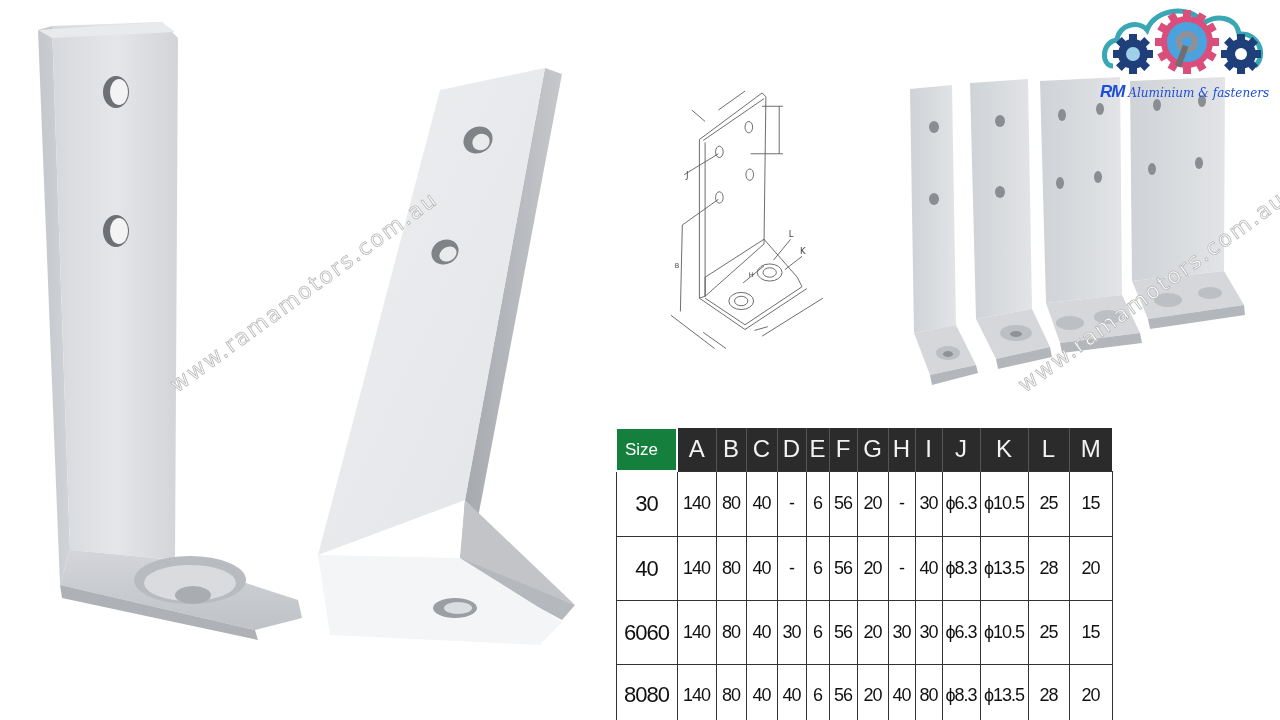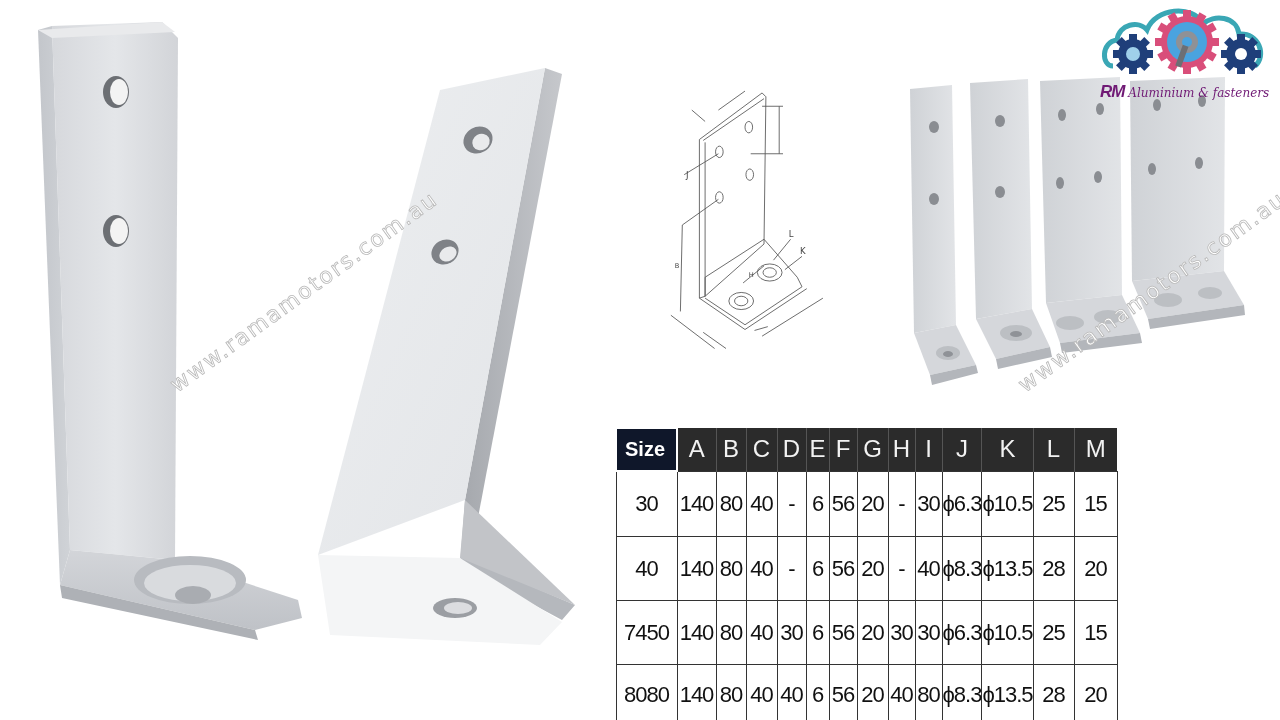"RM Aluminium & fasteners" .logo-text { color: #701a75 -> #1d4ed8 }
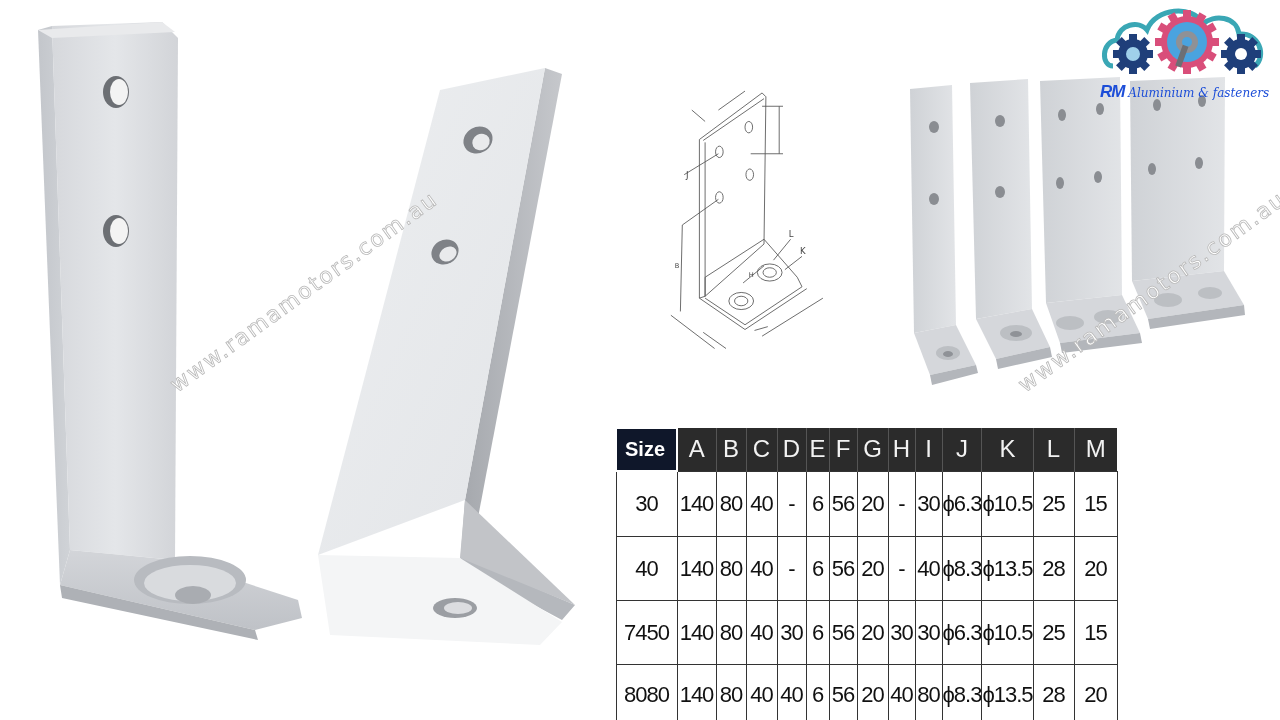"Size" .spec-table th.size-h { background: #0f172a -> #15803d; font-size: 20px -> 17px; font-weight: bold -> normal }
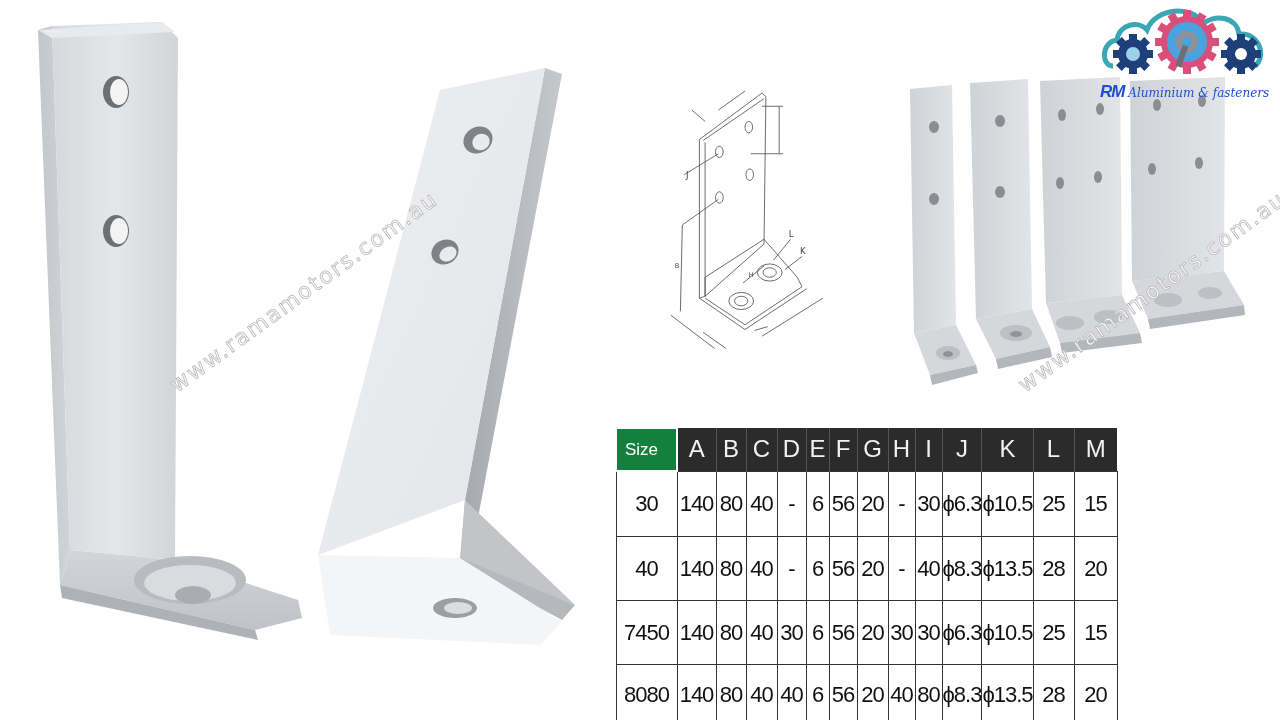"140" .spec-table td { font-size: 22px -> 18px }
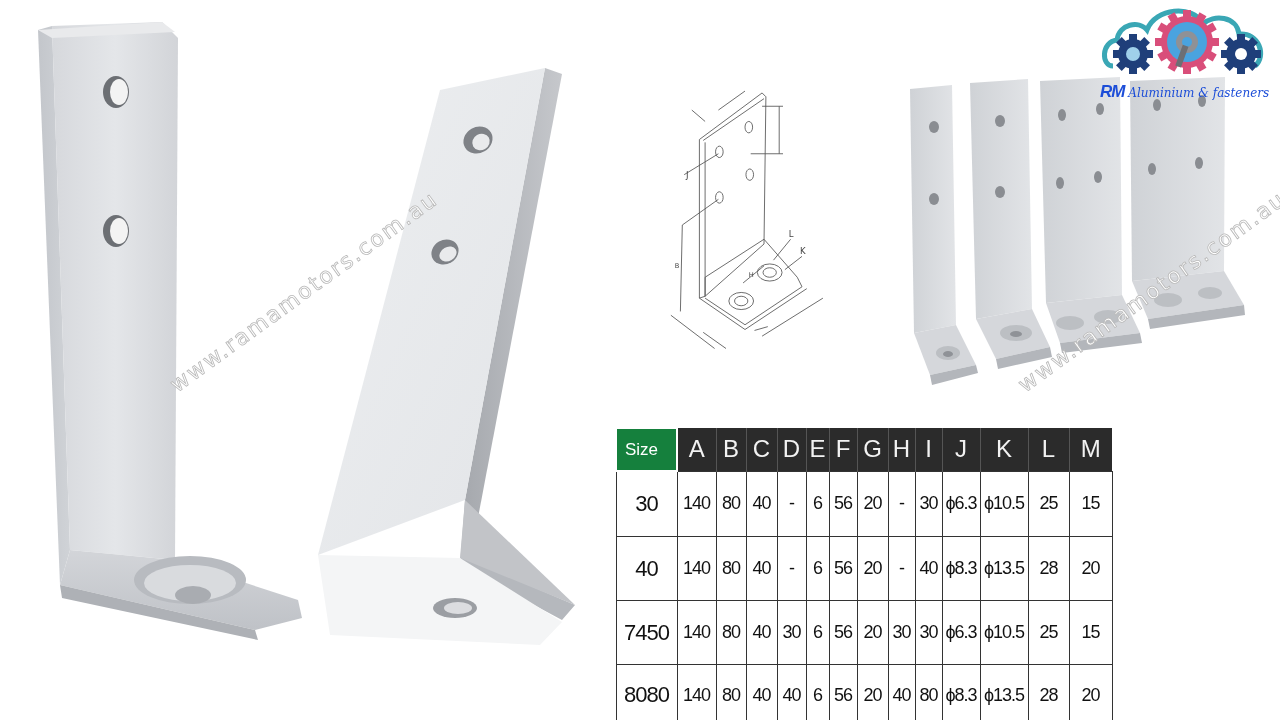"7450" td.size-c { text: 7450 -> 6060 }
